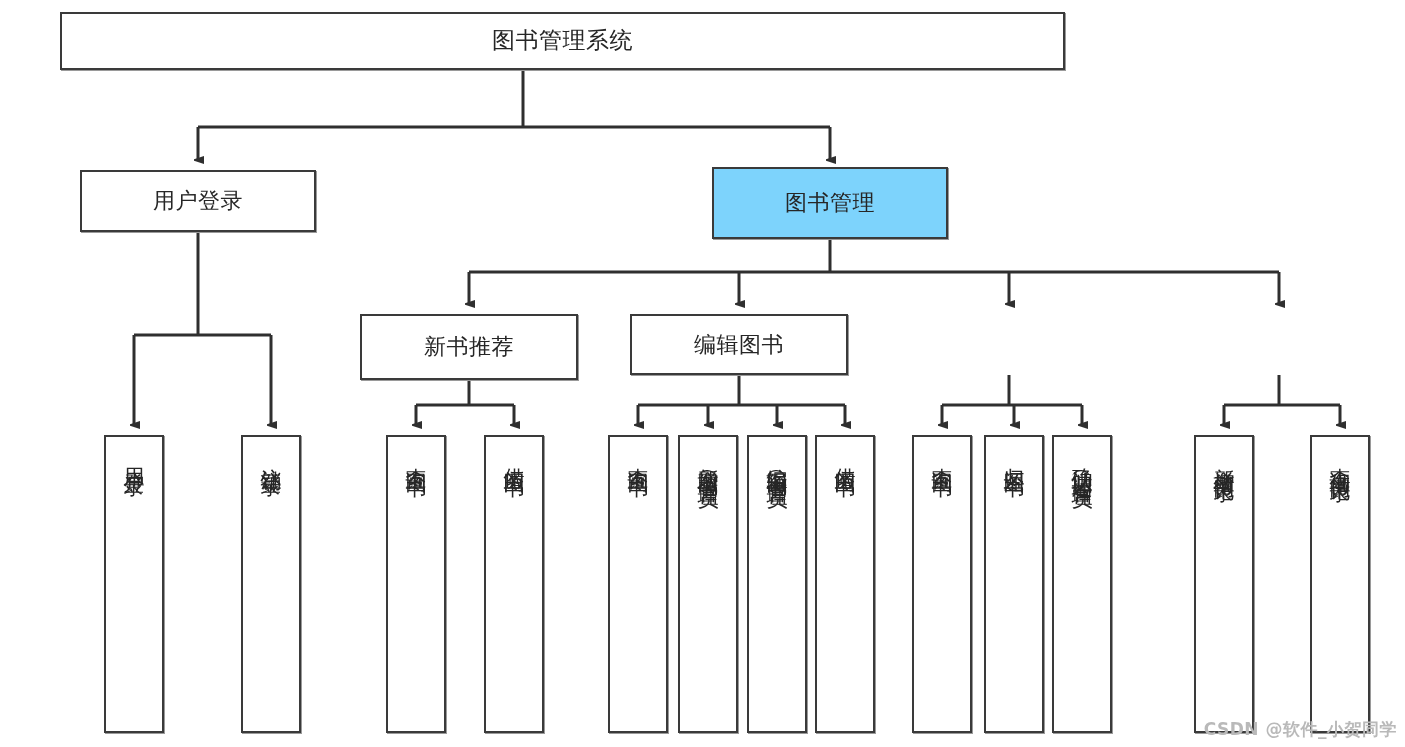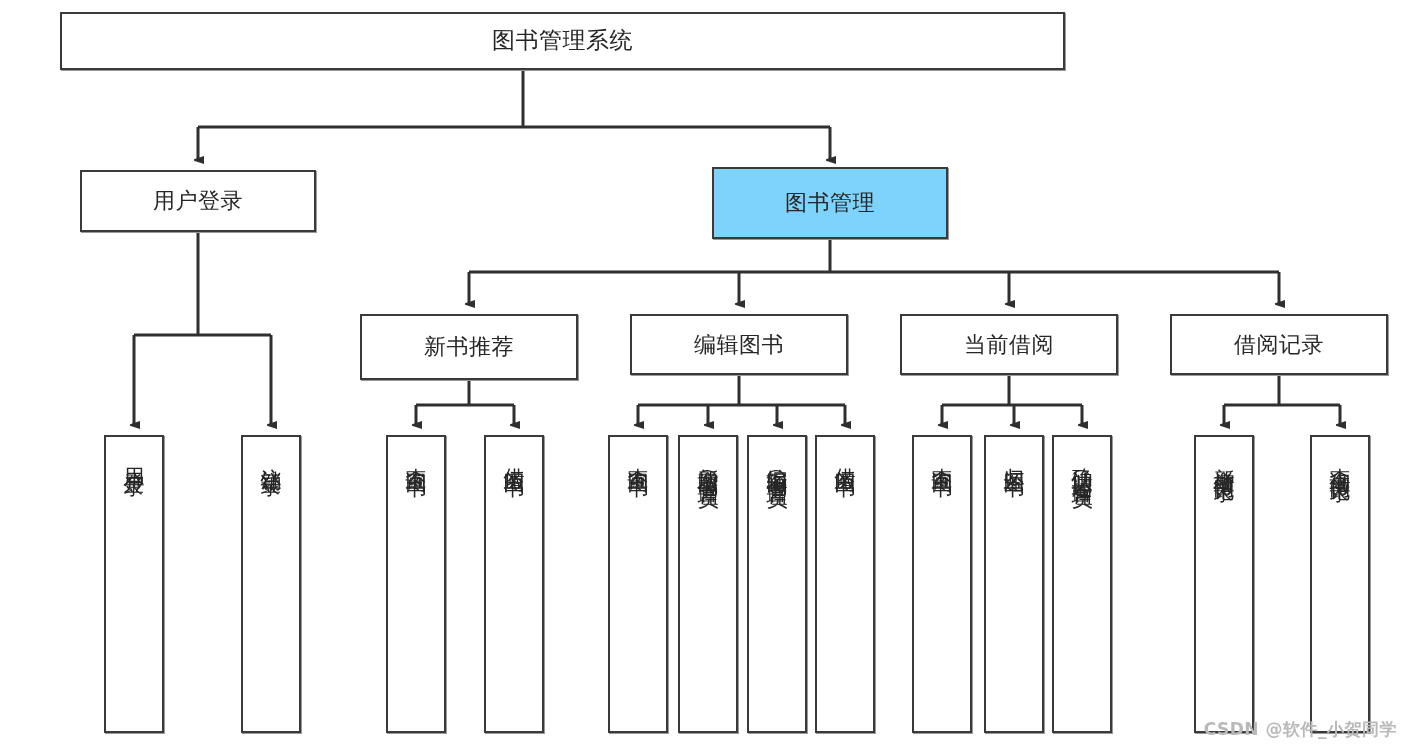"当前借阅" div.node { html: <div> <span>当前借阅</span> </div> -> none }
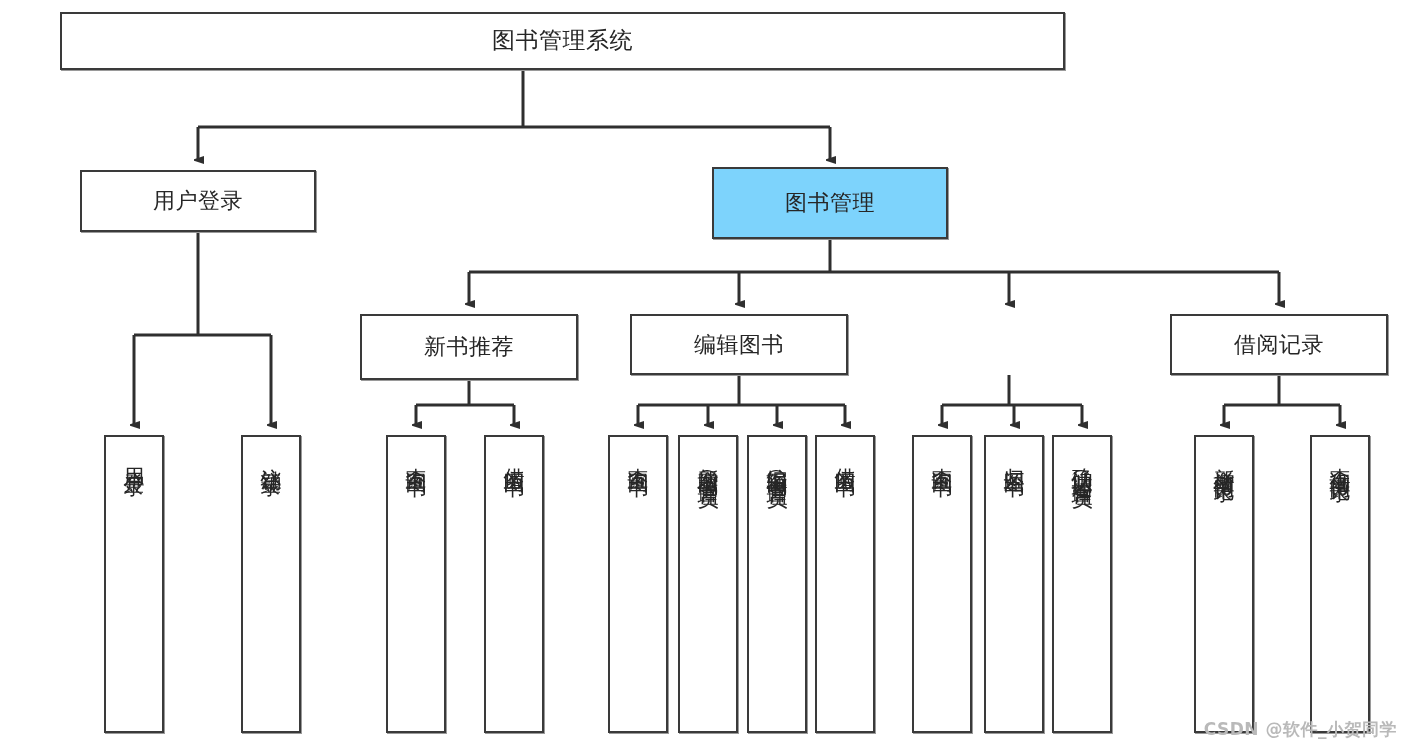"借阅记录" div.node { html: <div> <span>借阅记录</span> </div> -> none }
